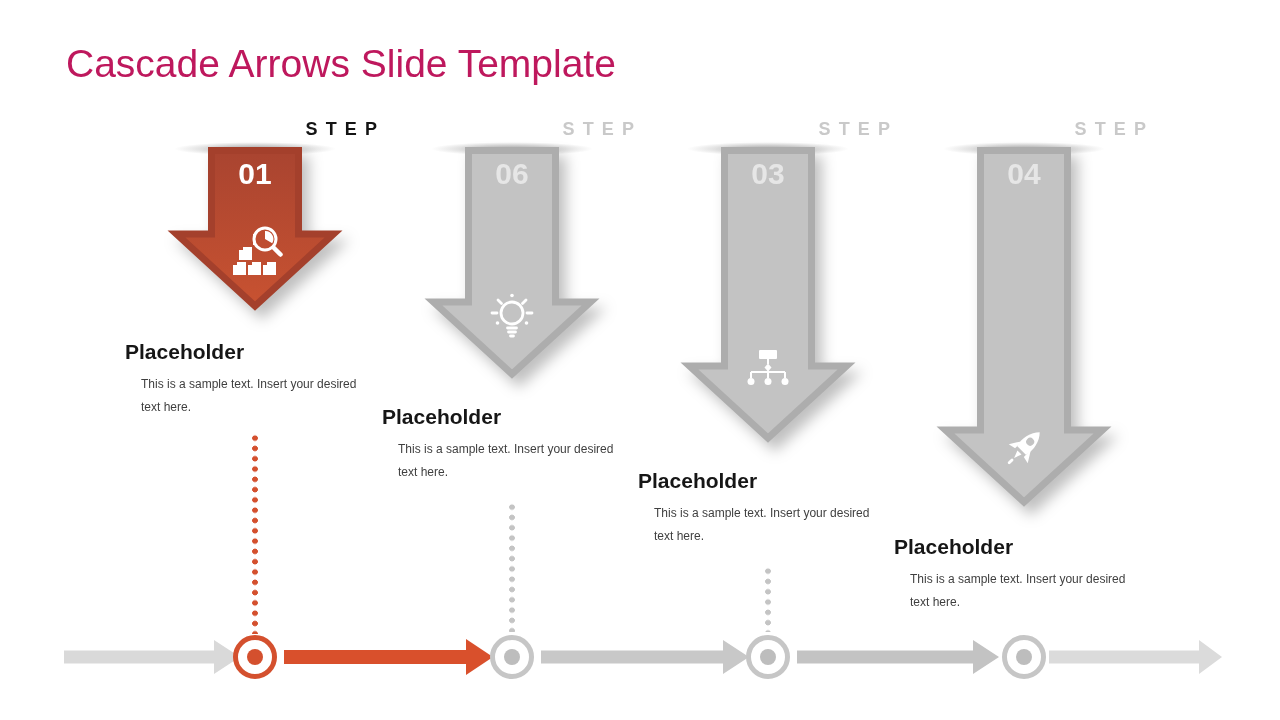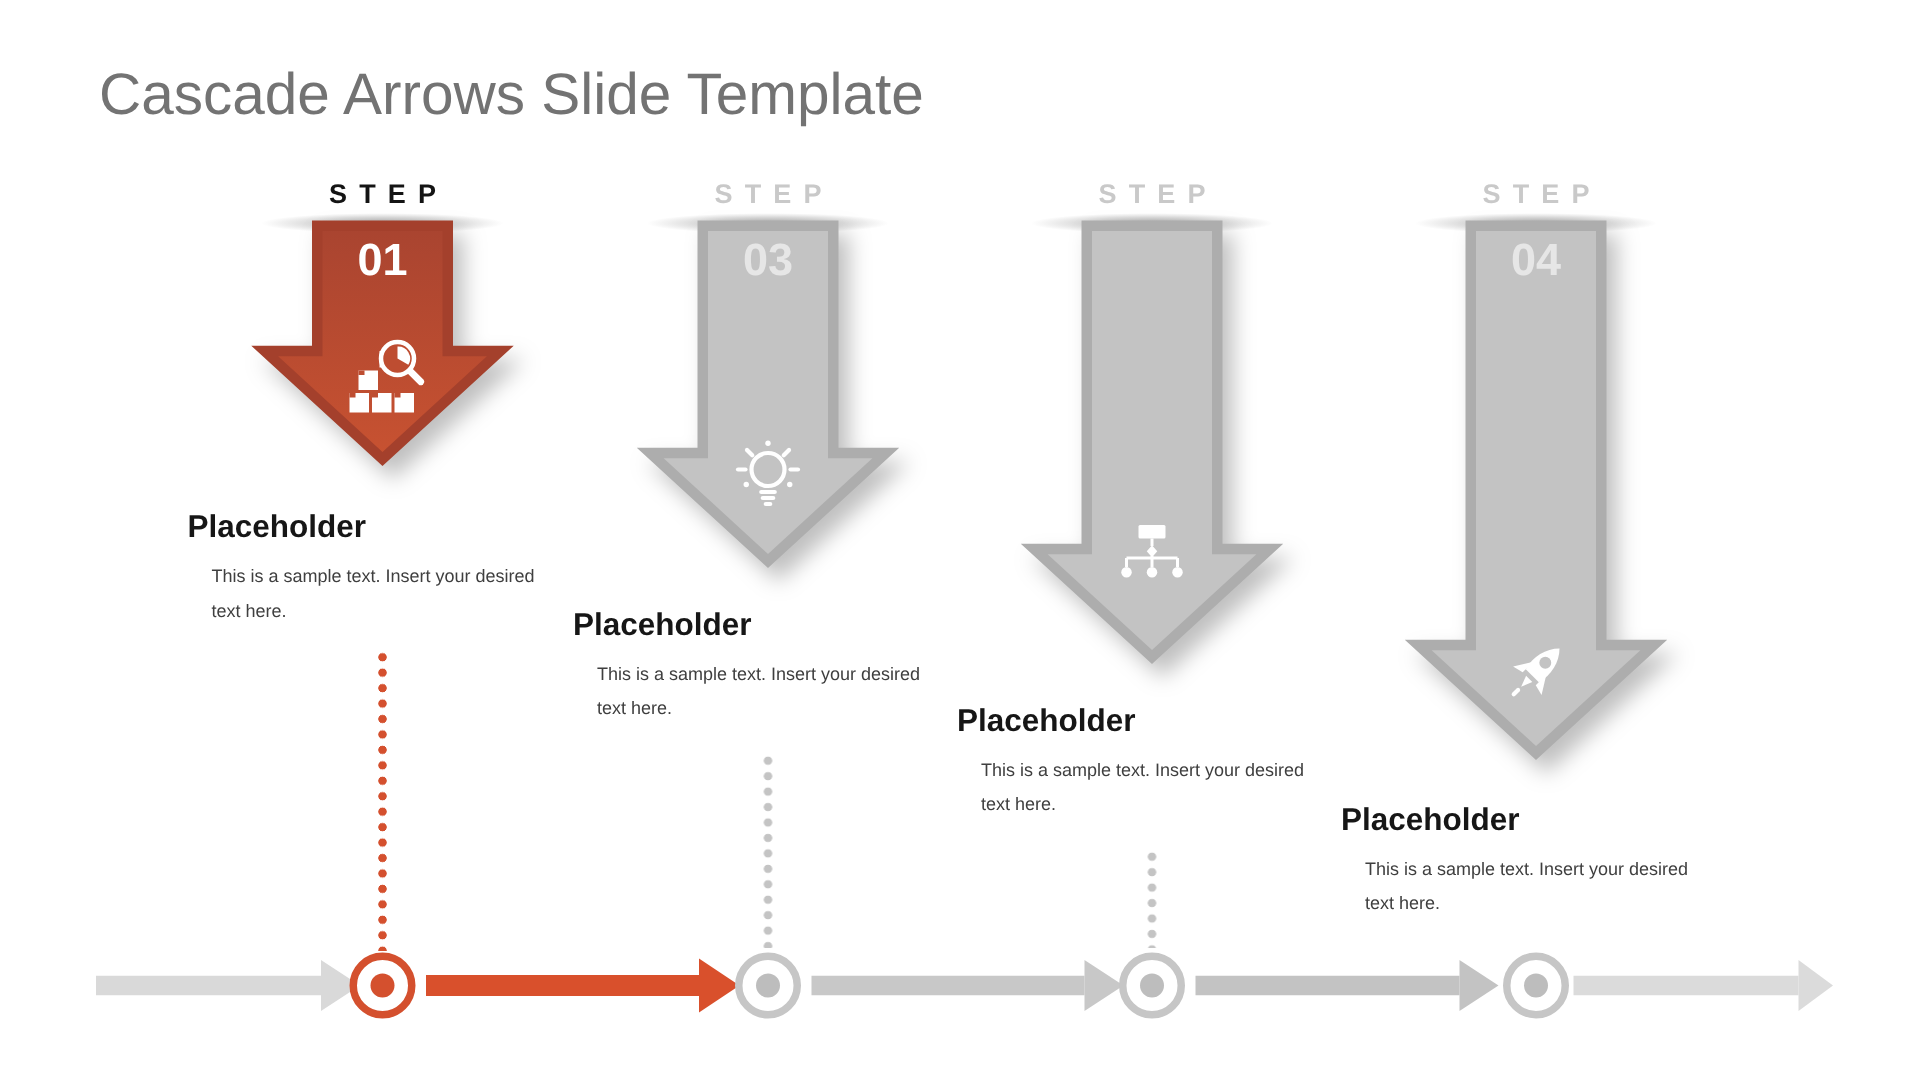"Cascade Arrows Slide Template" .slide-title { color: #737373 -> #be185d }
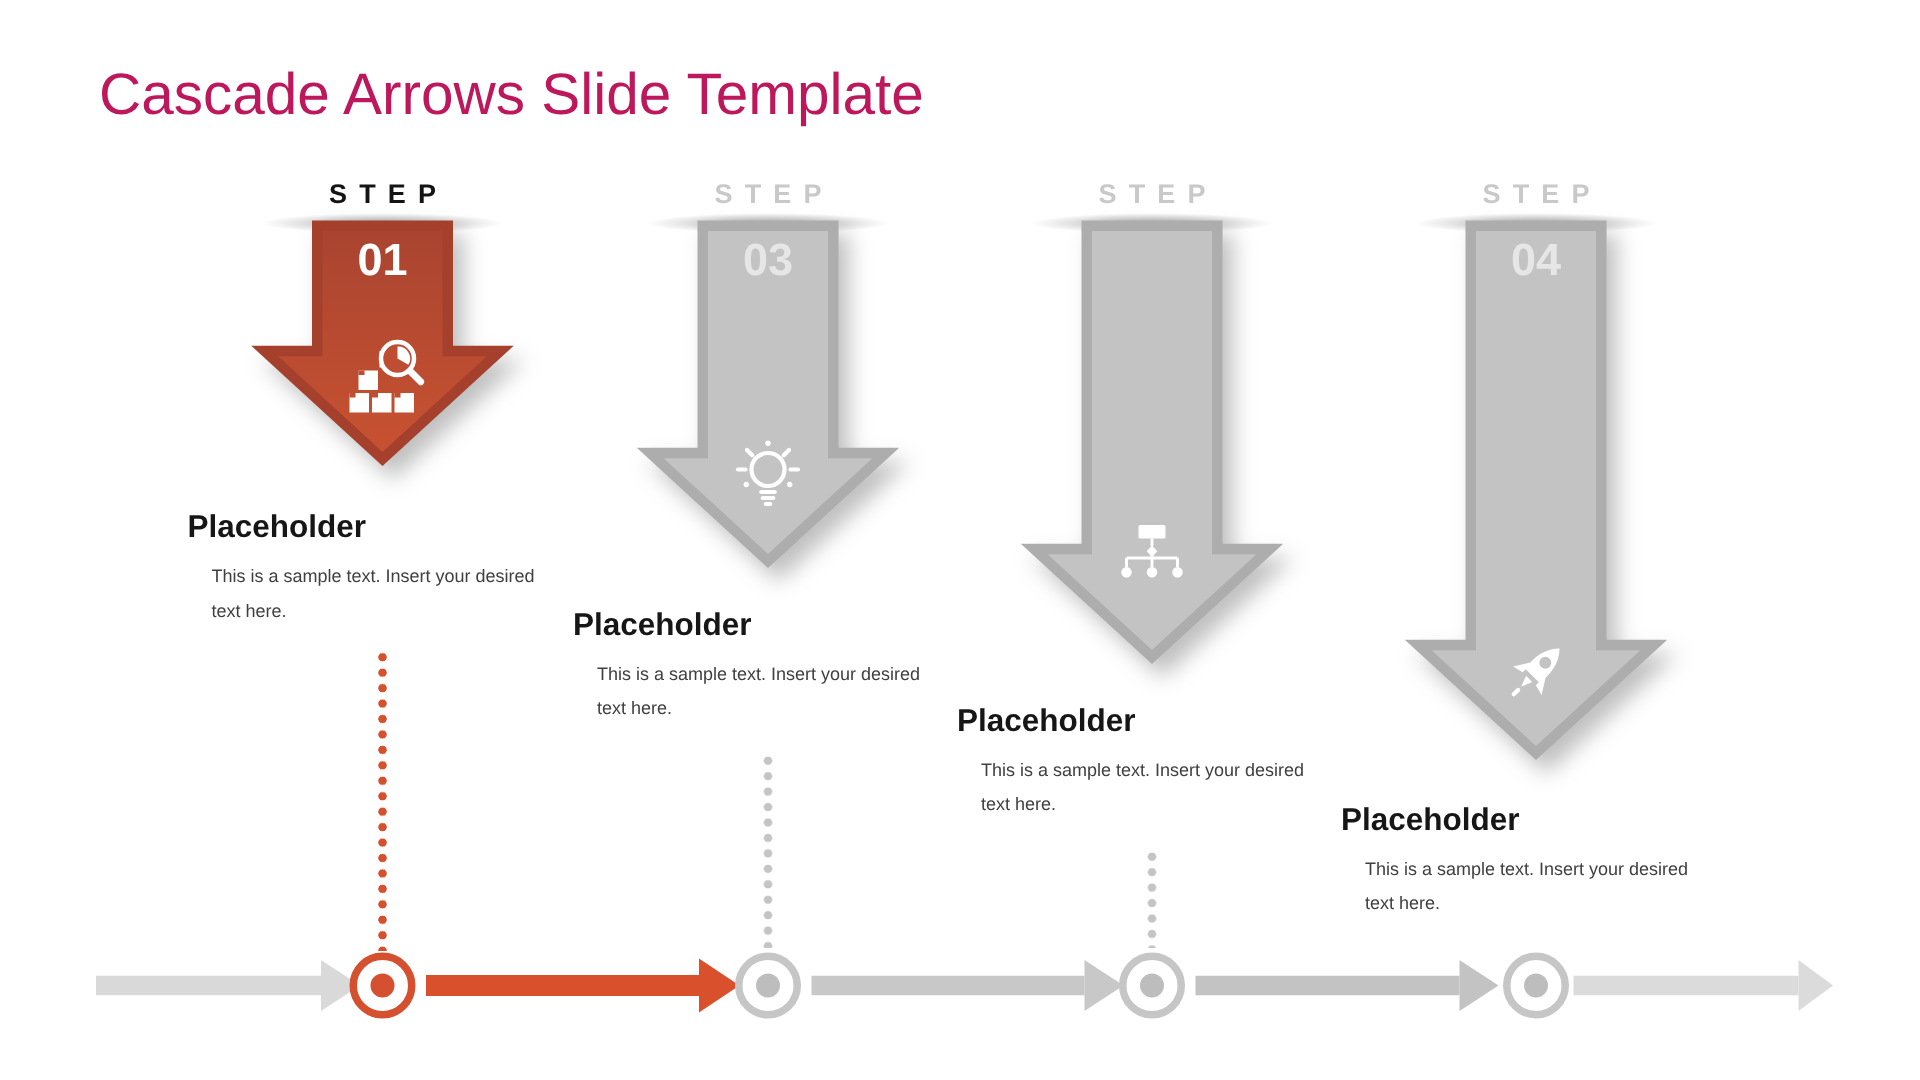"STEP" .step-label { text-align: center -> right }
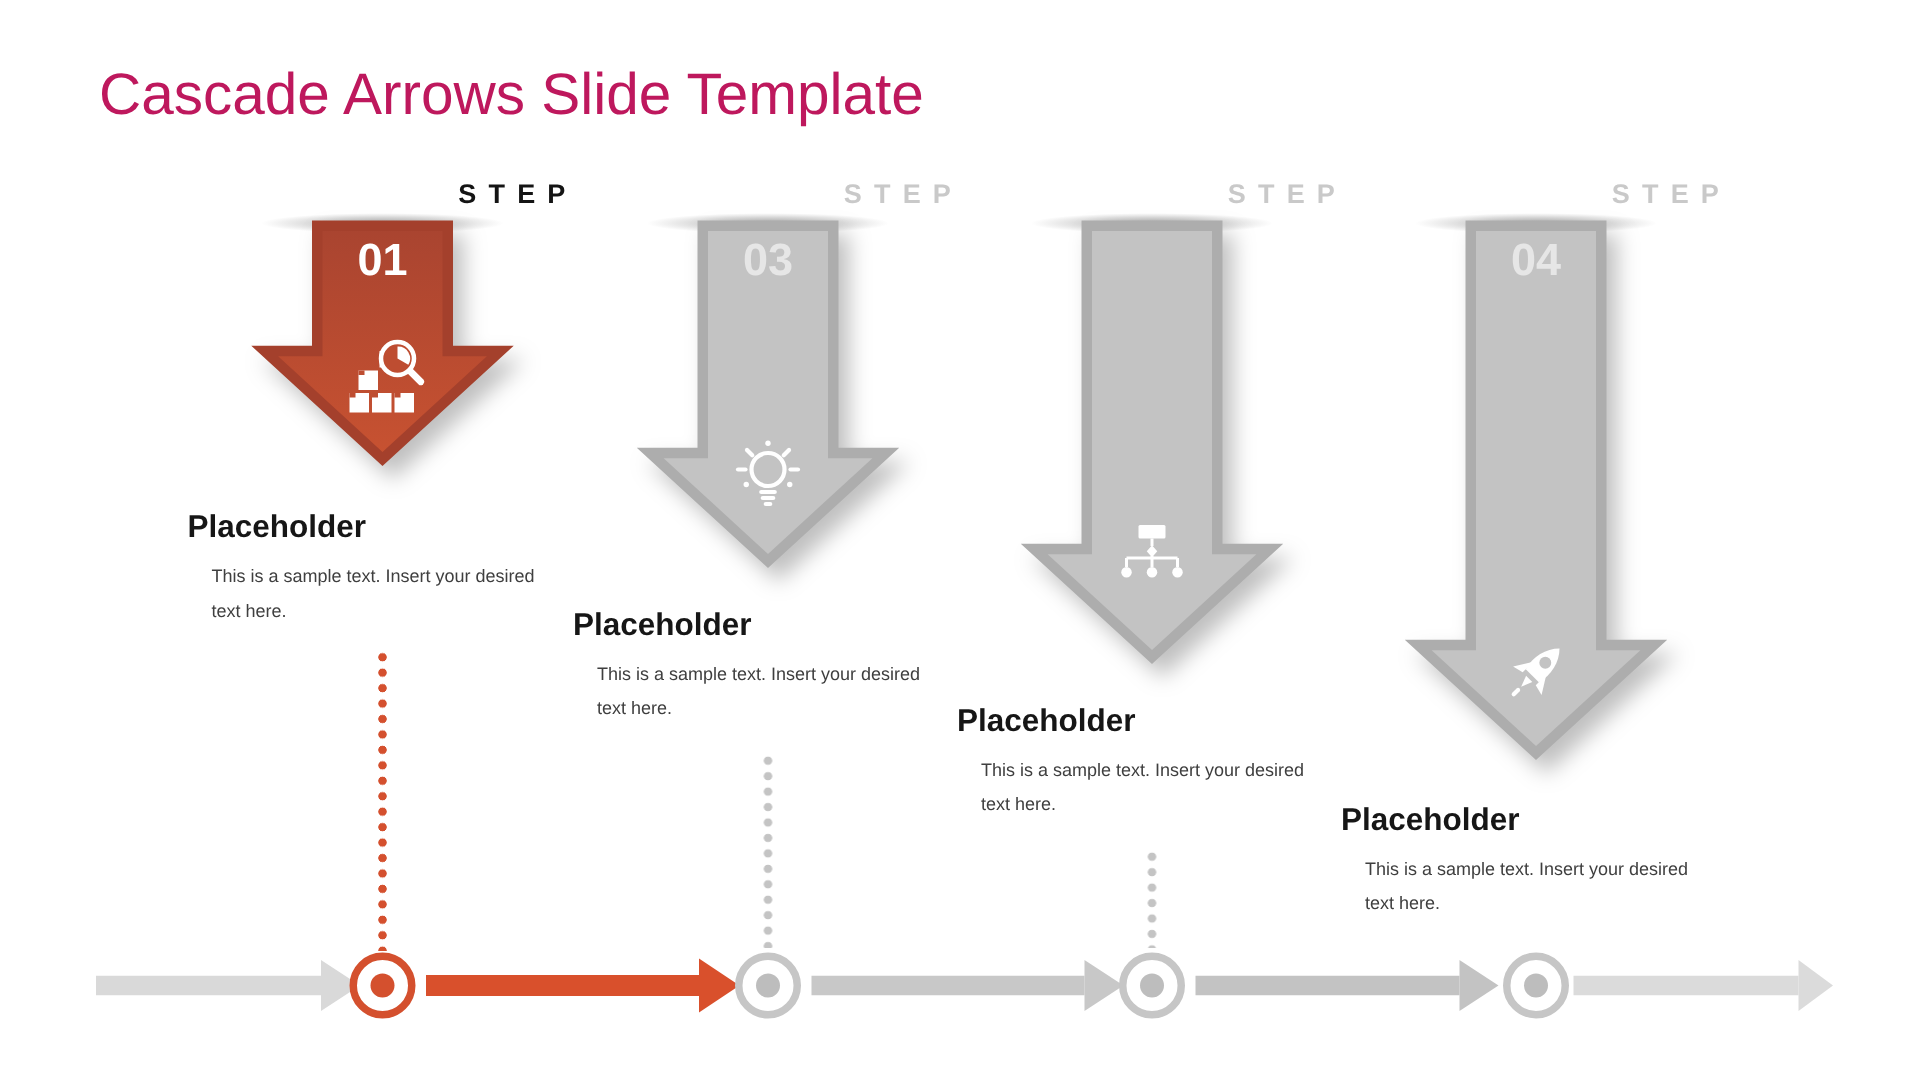"03" div.num { text: 03 -> 06 }
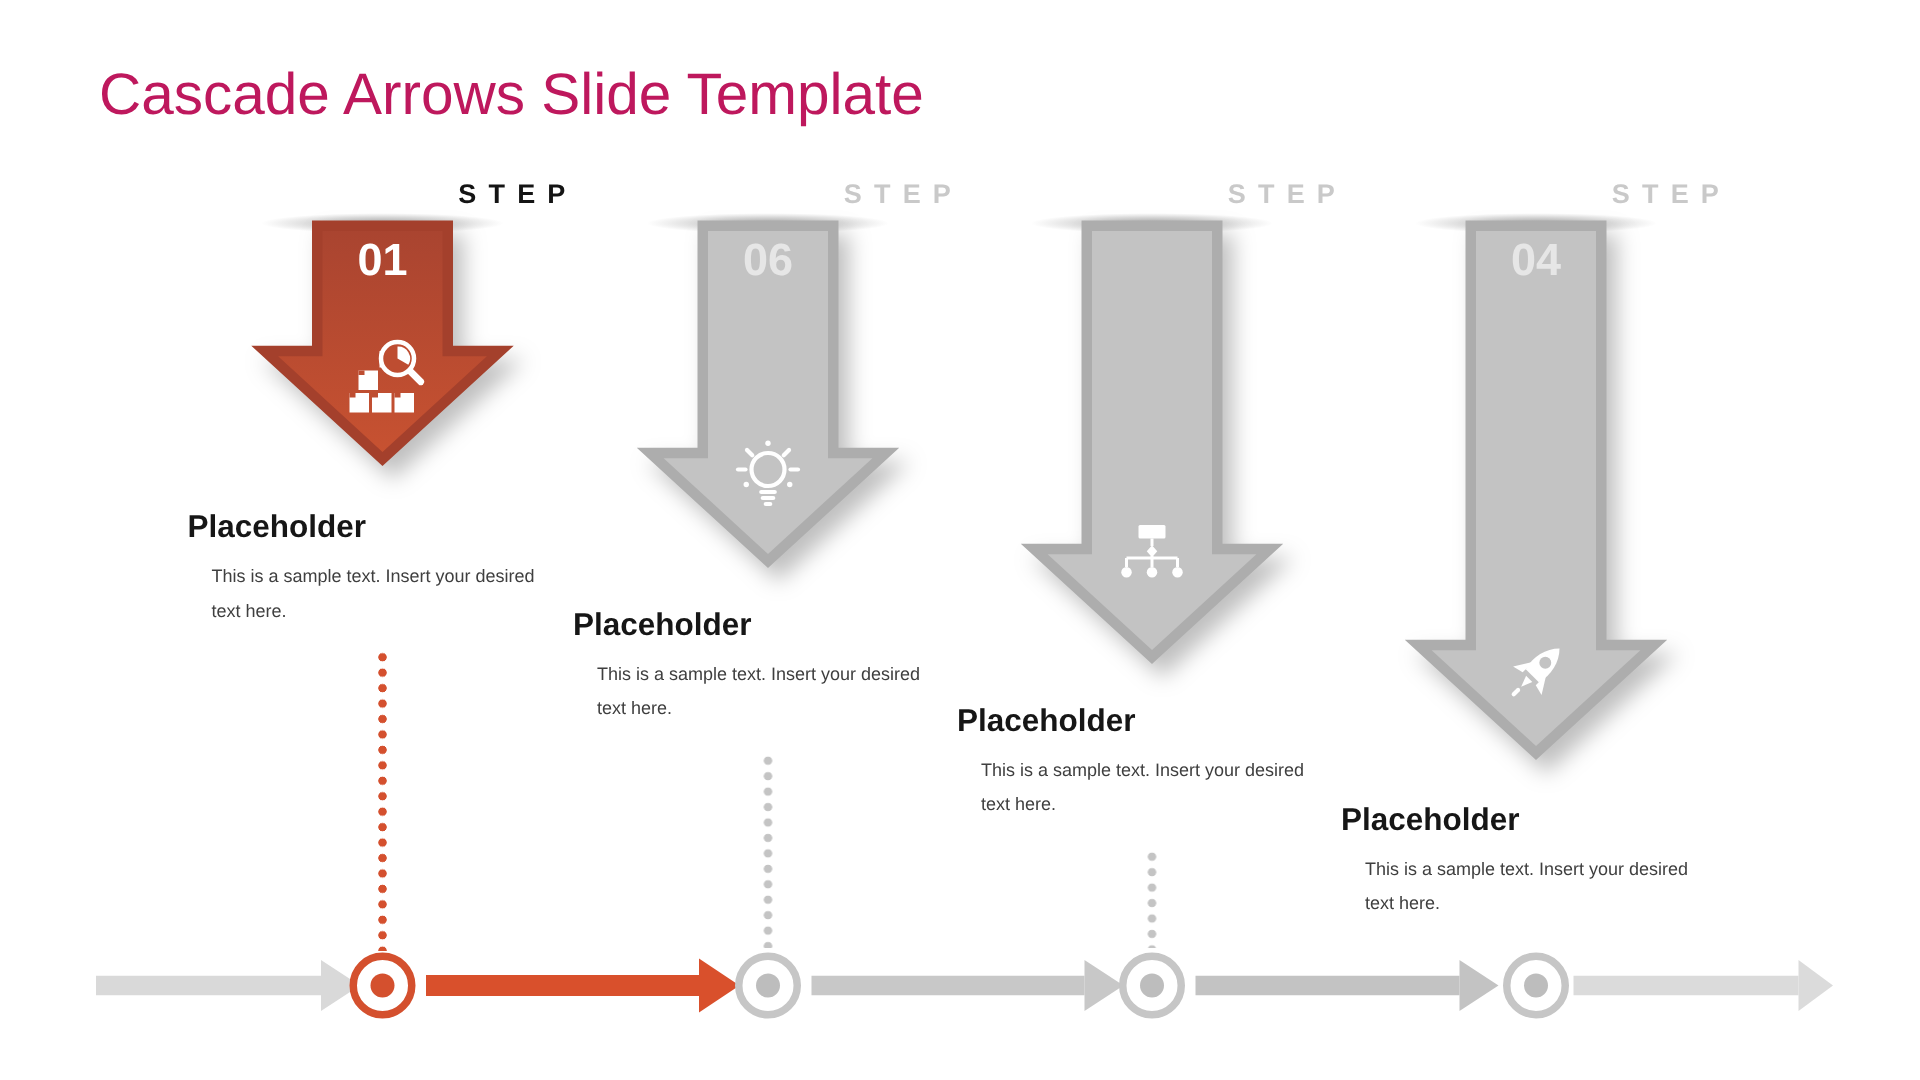"03" div.num { html: none -> <div>03</div> }
